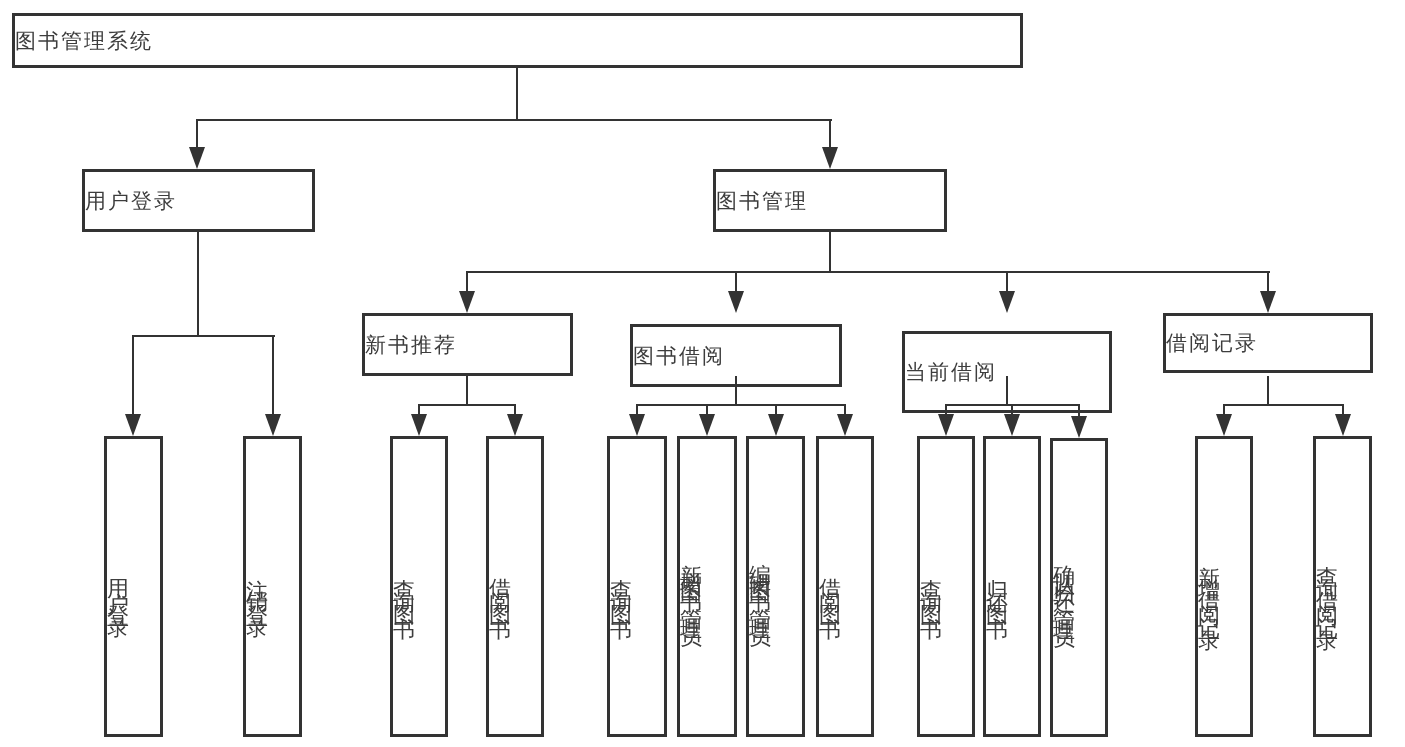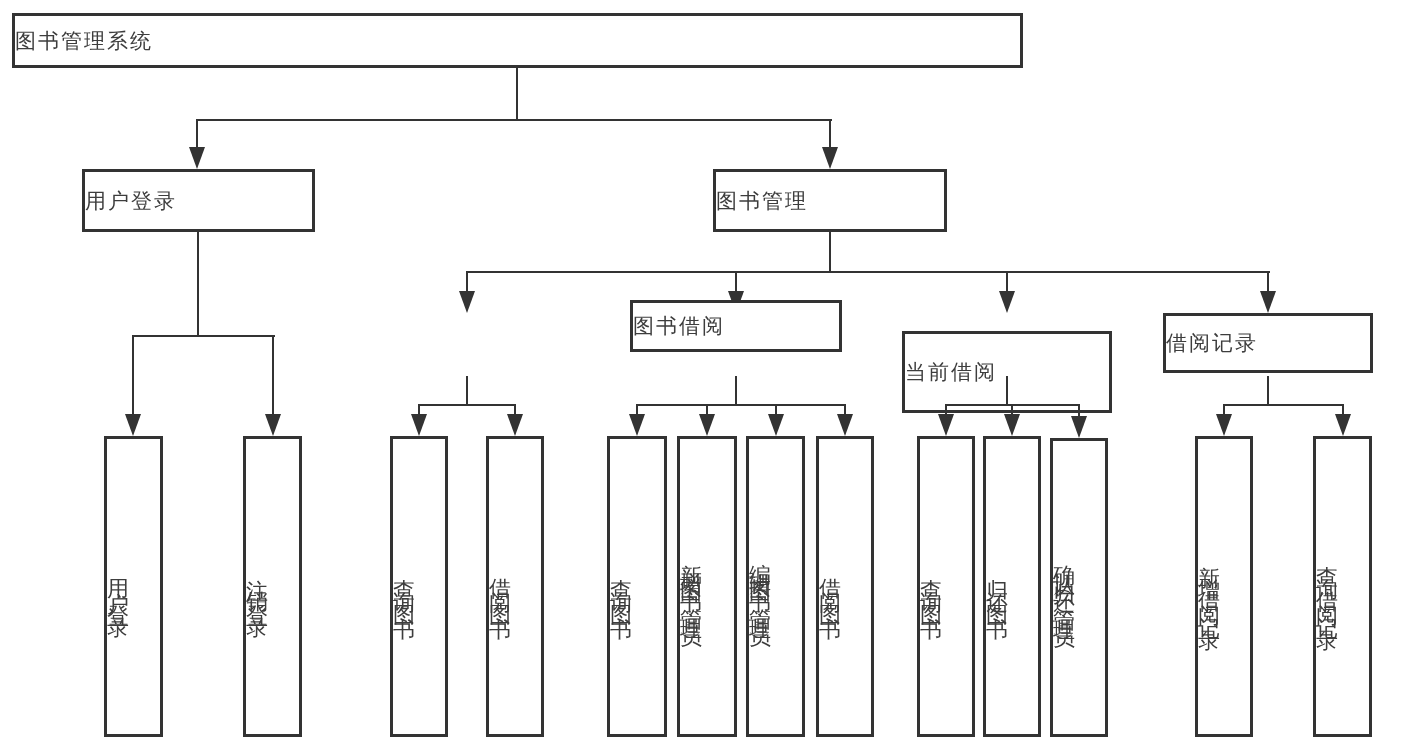"新书推荐" div.box { html: none -> <div> <span>新书推荐</span> </div> }
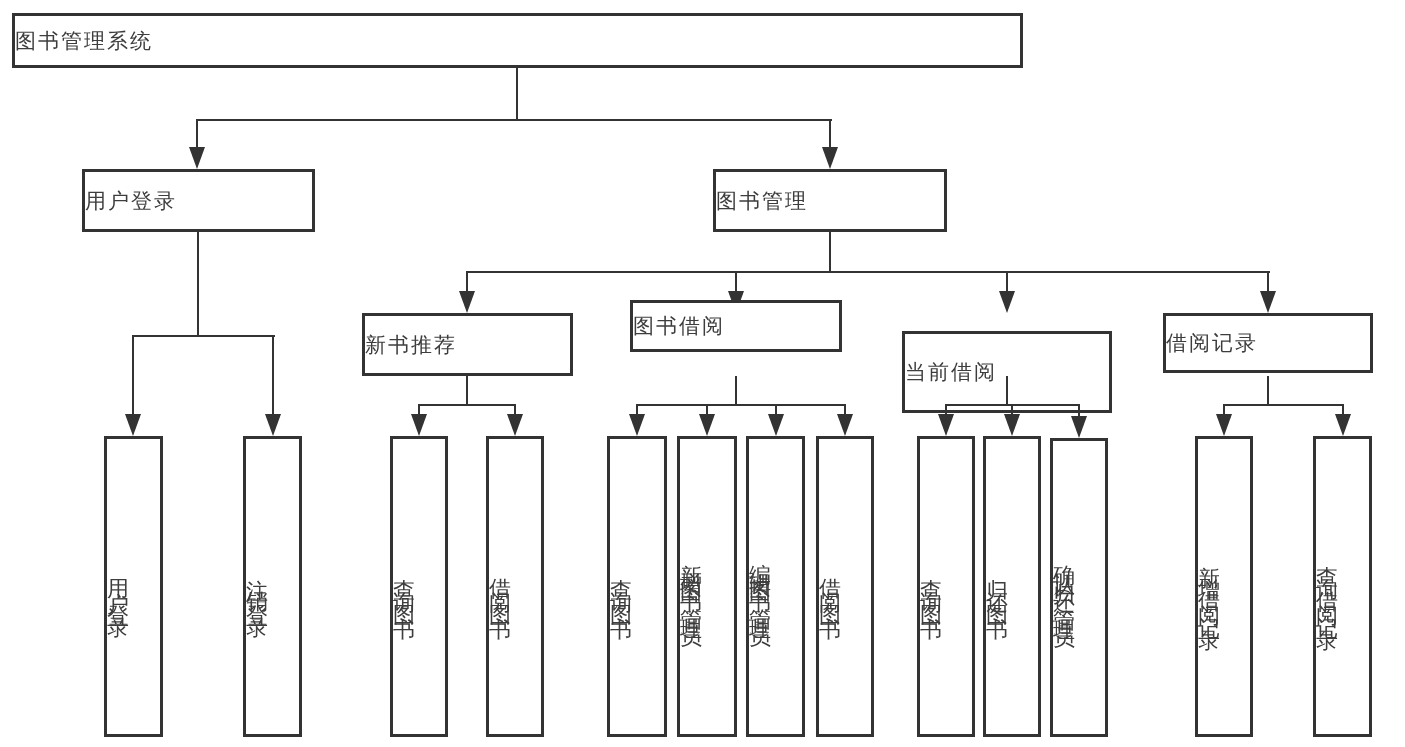"图书借阅" div.box { height: 52px -> 63px; top: 300px -> 324px }
